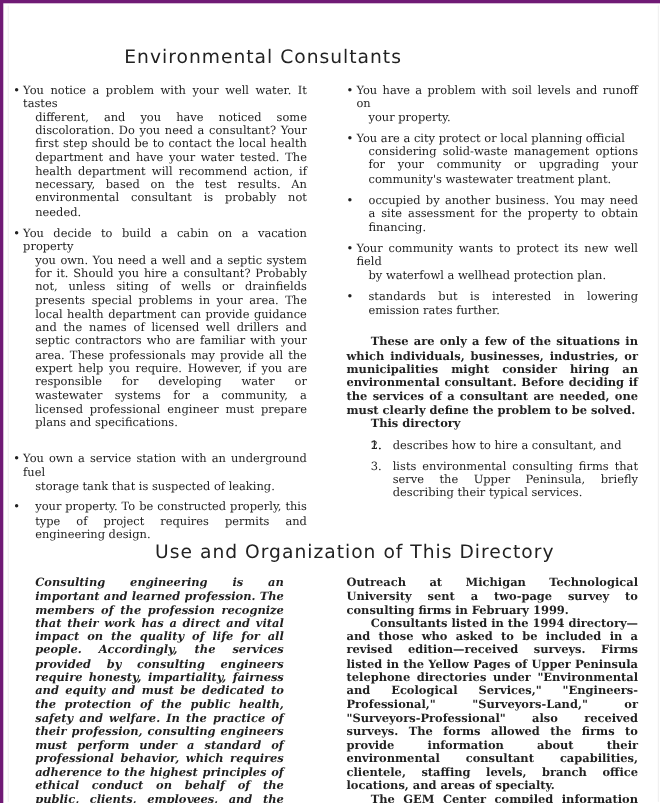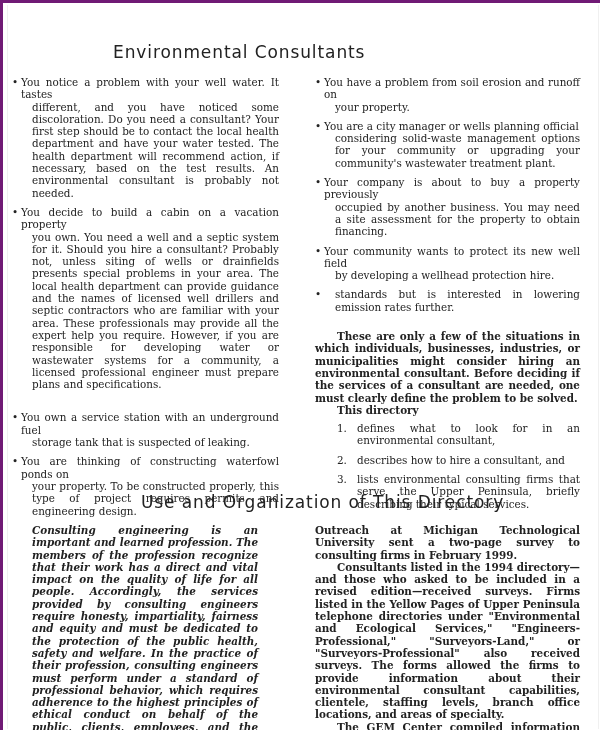"You have a problem from" div.first { text: from soil erosion -> with soil levels }
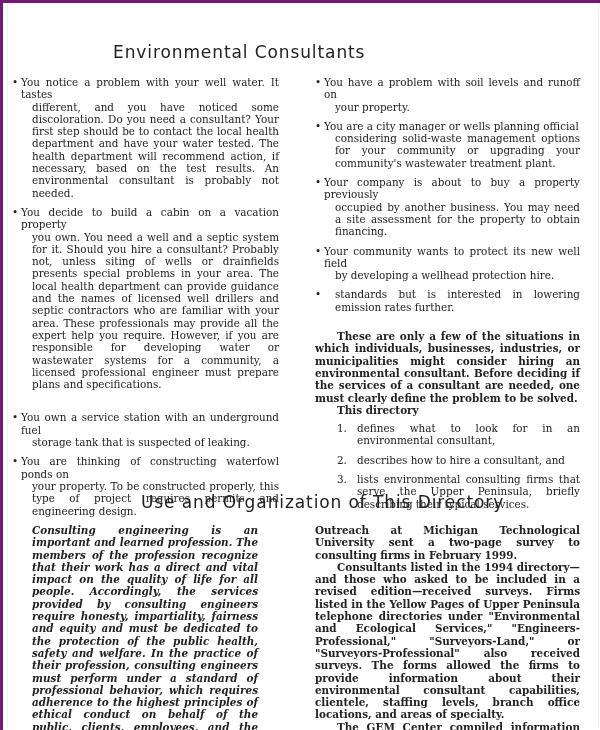"You are a city manager" div.first { text: manager or wells -> protect or local }
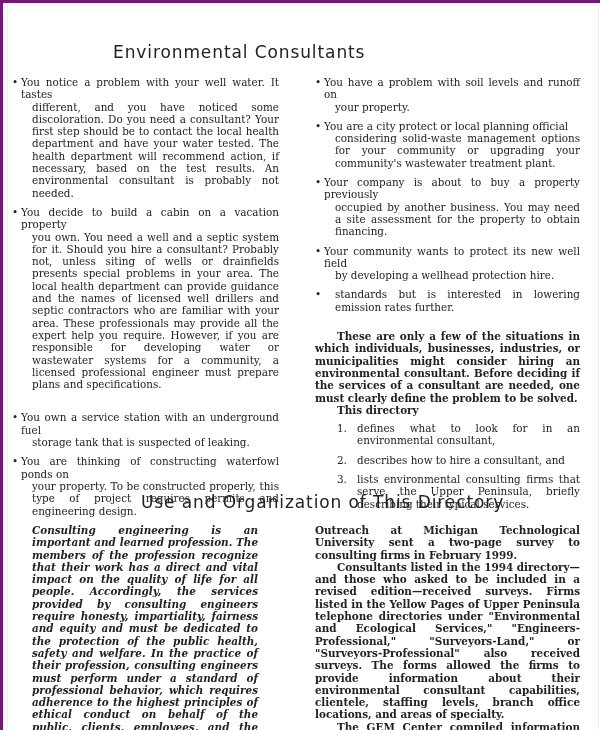"Your company is about to" div.first { html: <div>Your company is about to buy a property previously</div> -> none }
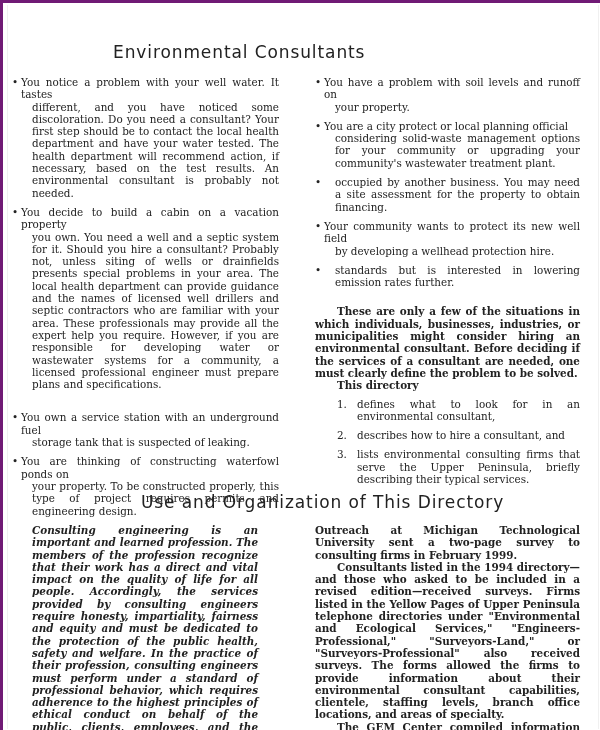"by developing a wellhead protection" div { text: developing a wellhead protection hire -> waterfowl a wellhead protection plan }
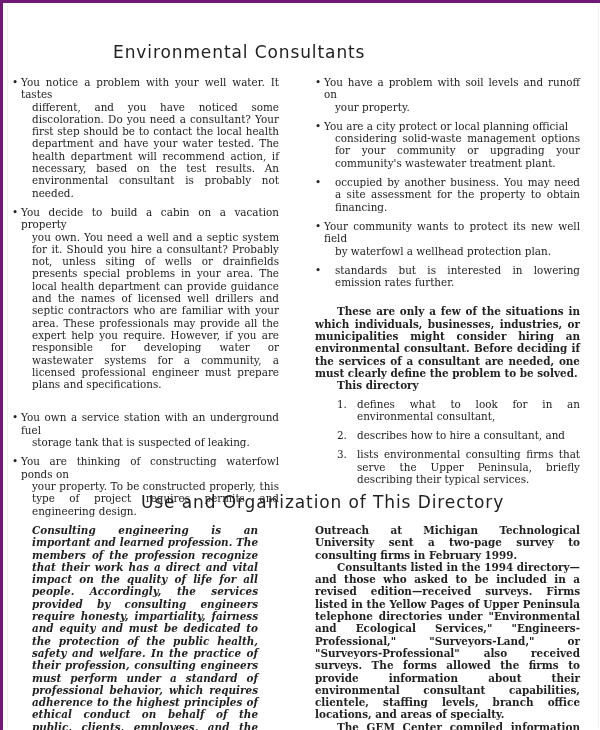"defines what to look for" span { html: <span>defines what to look for in an environmental consultant,</span> -> none }
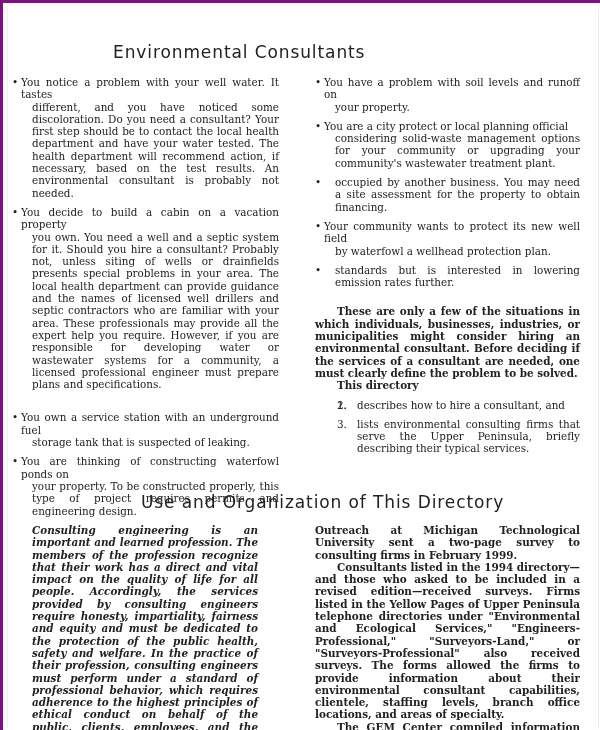"You are thinking of constructing" div.first { html: <div>You are thinking of constructing waterfowl ponds on</div> -> none }
